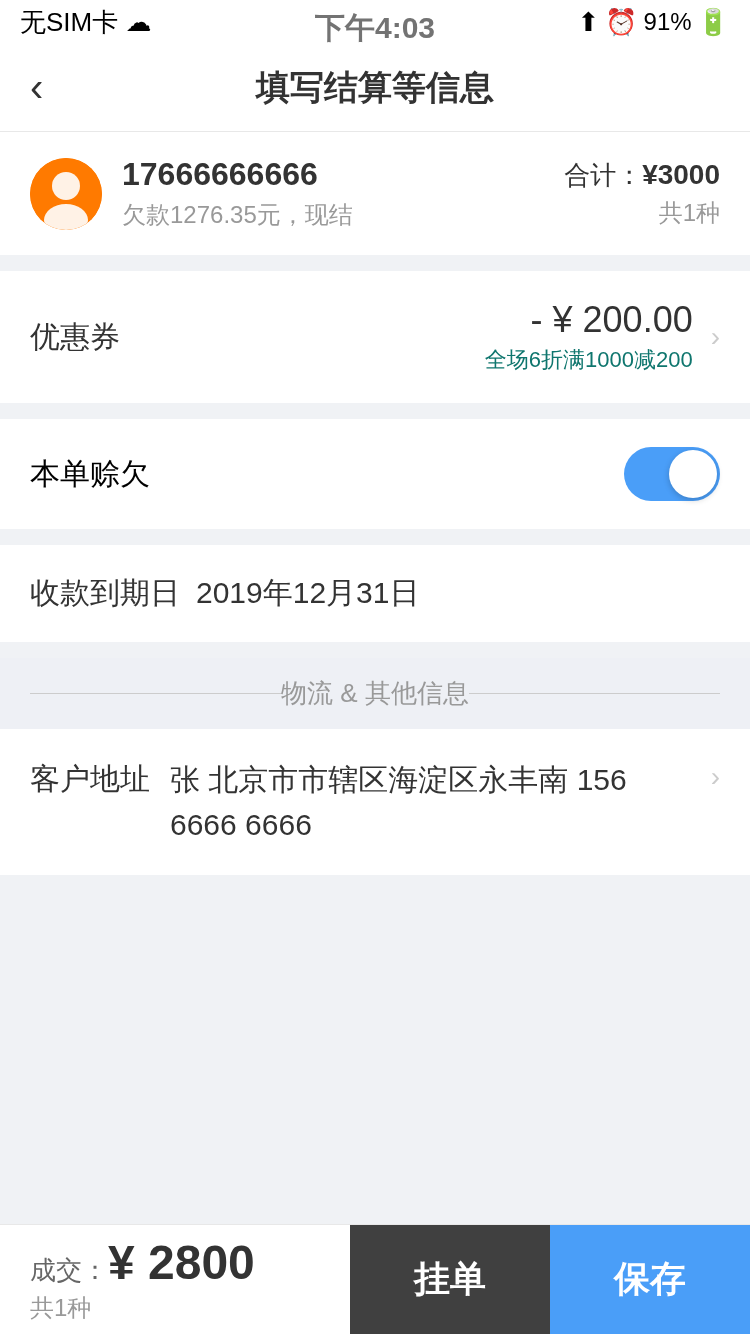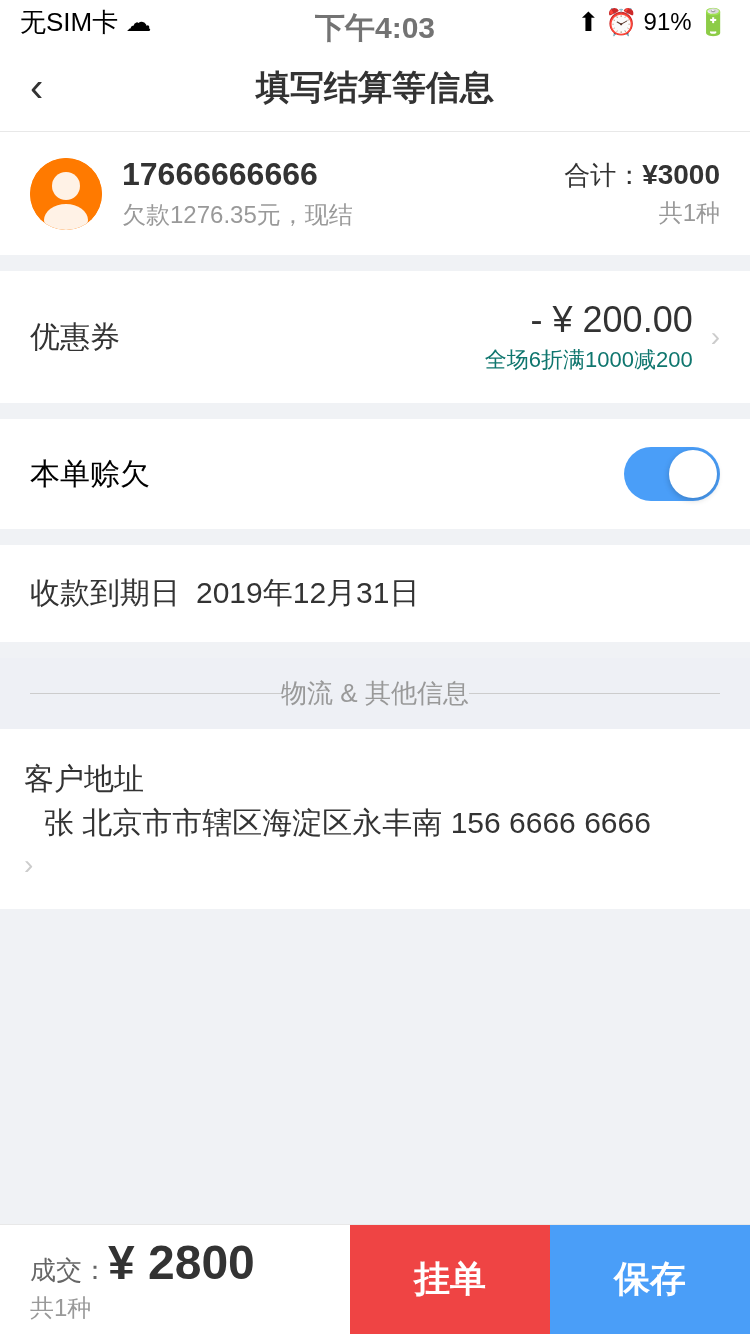"客户地址" .address-section { flex-direction: column -> none; padding: 28px 24px -> 28px 30px }
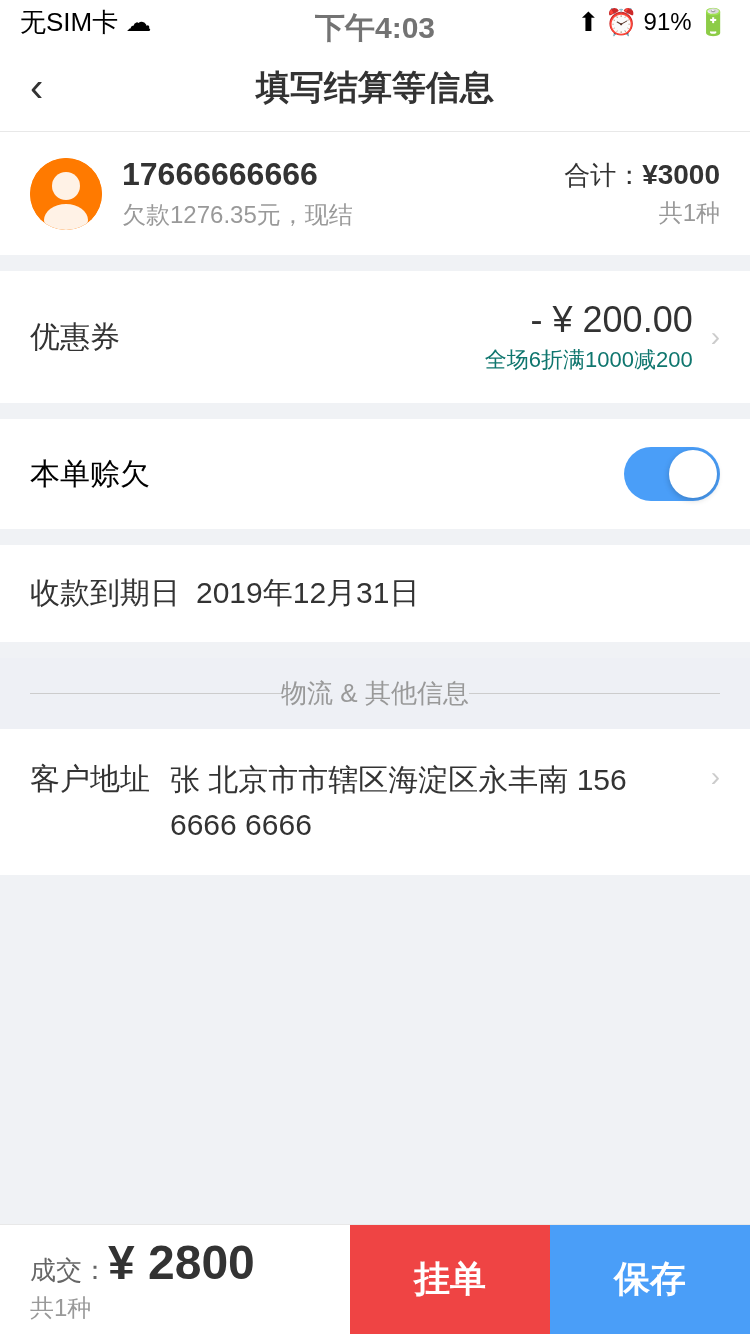"挂单" .btn-hold { background: #ef4444 -> #404040 }
